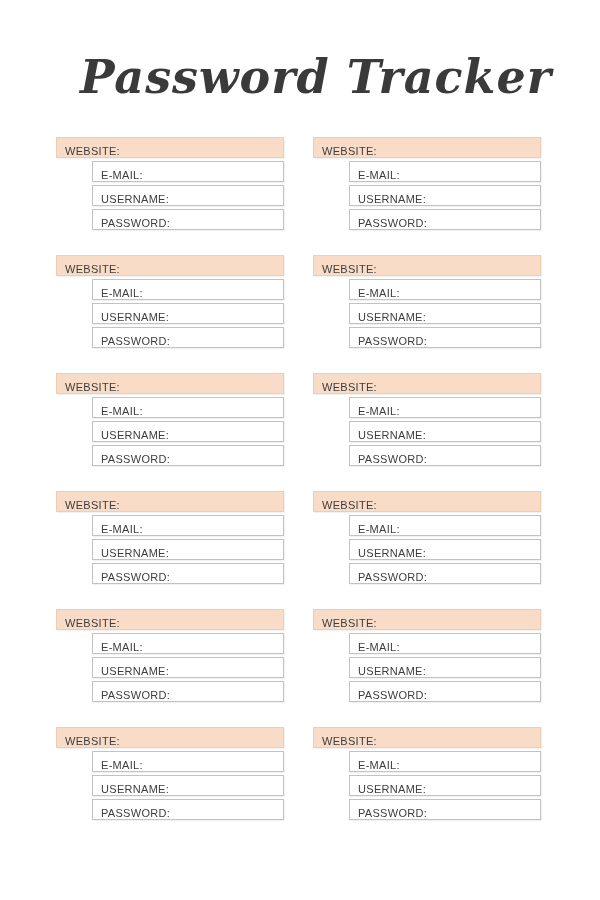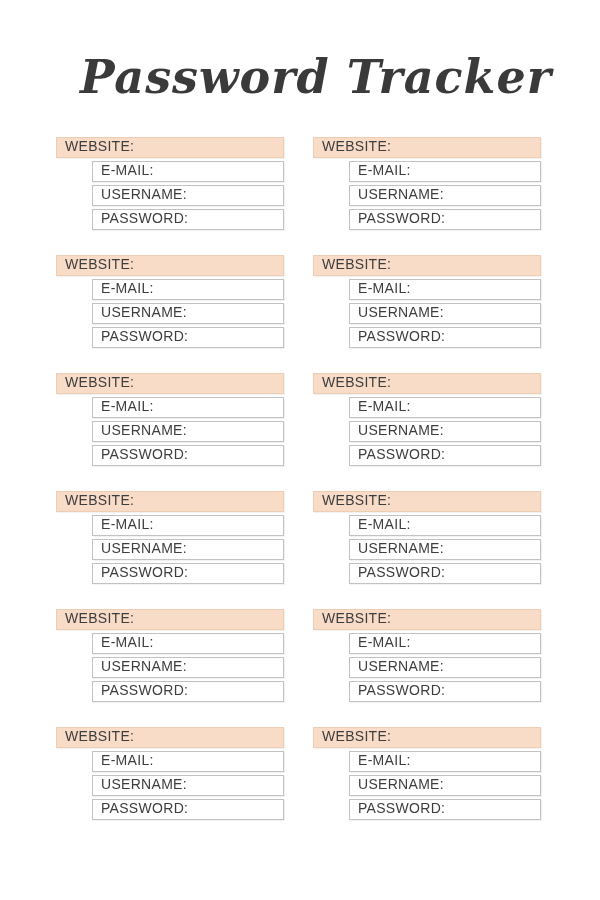"WEBSITE:" .row { align-items: flex-start -> flex-end; font-size: 14px -> 11px }
